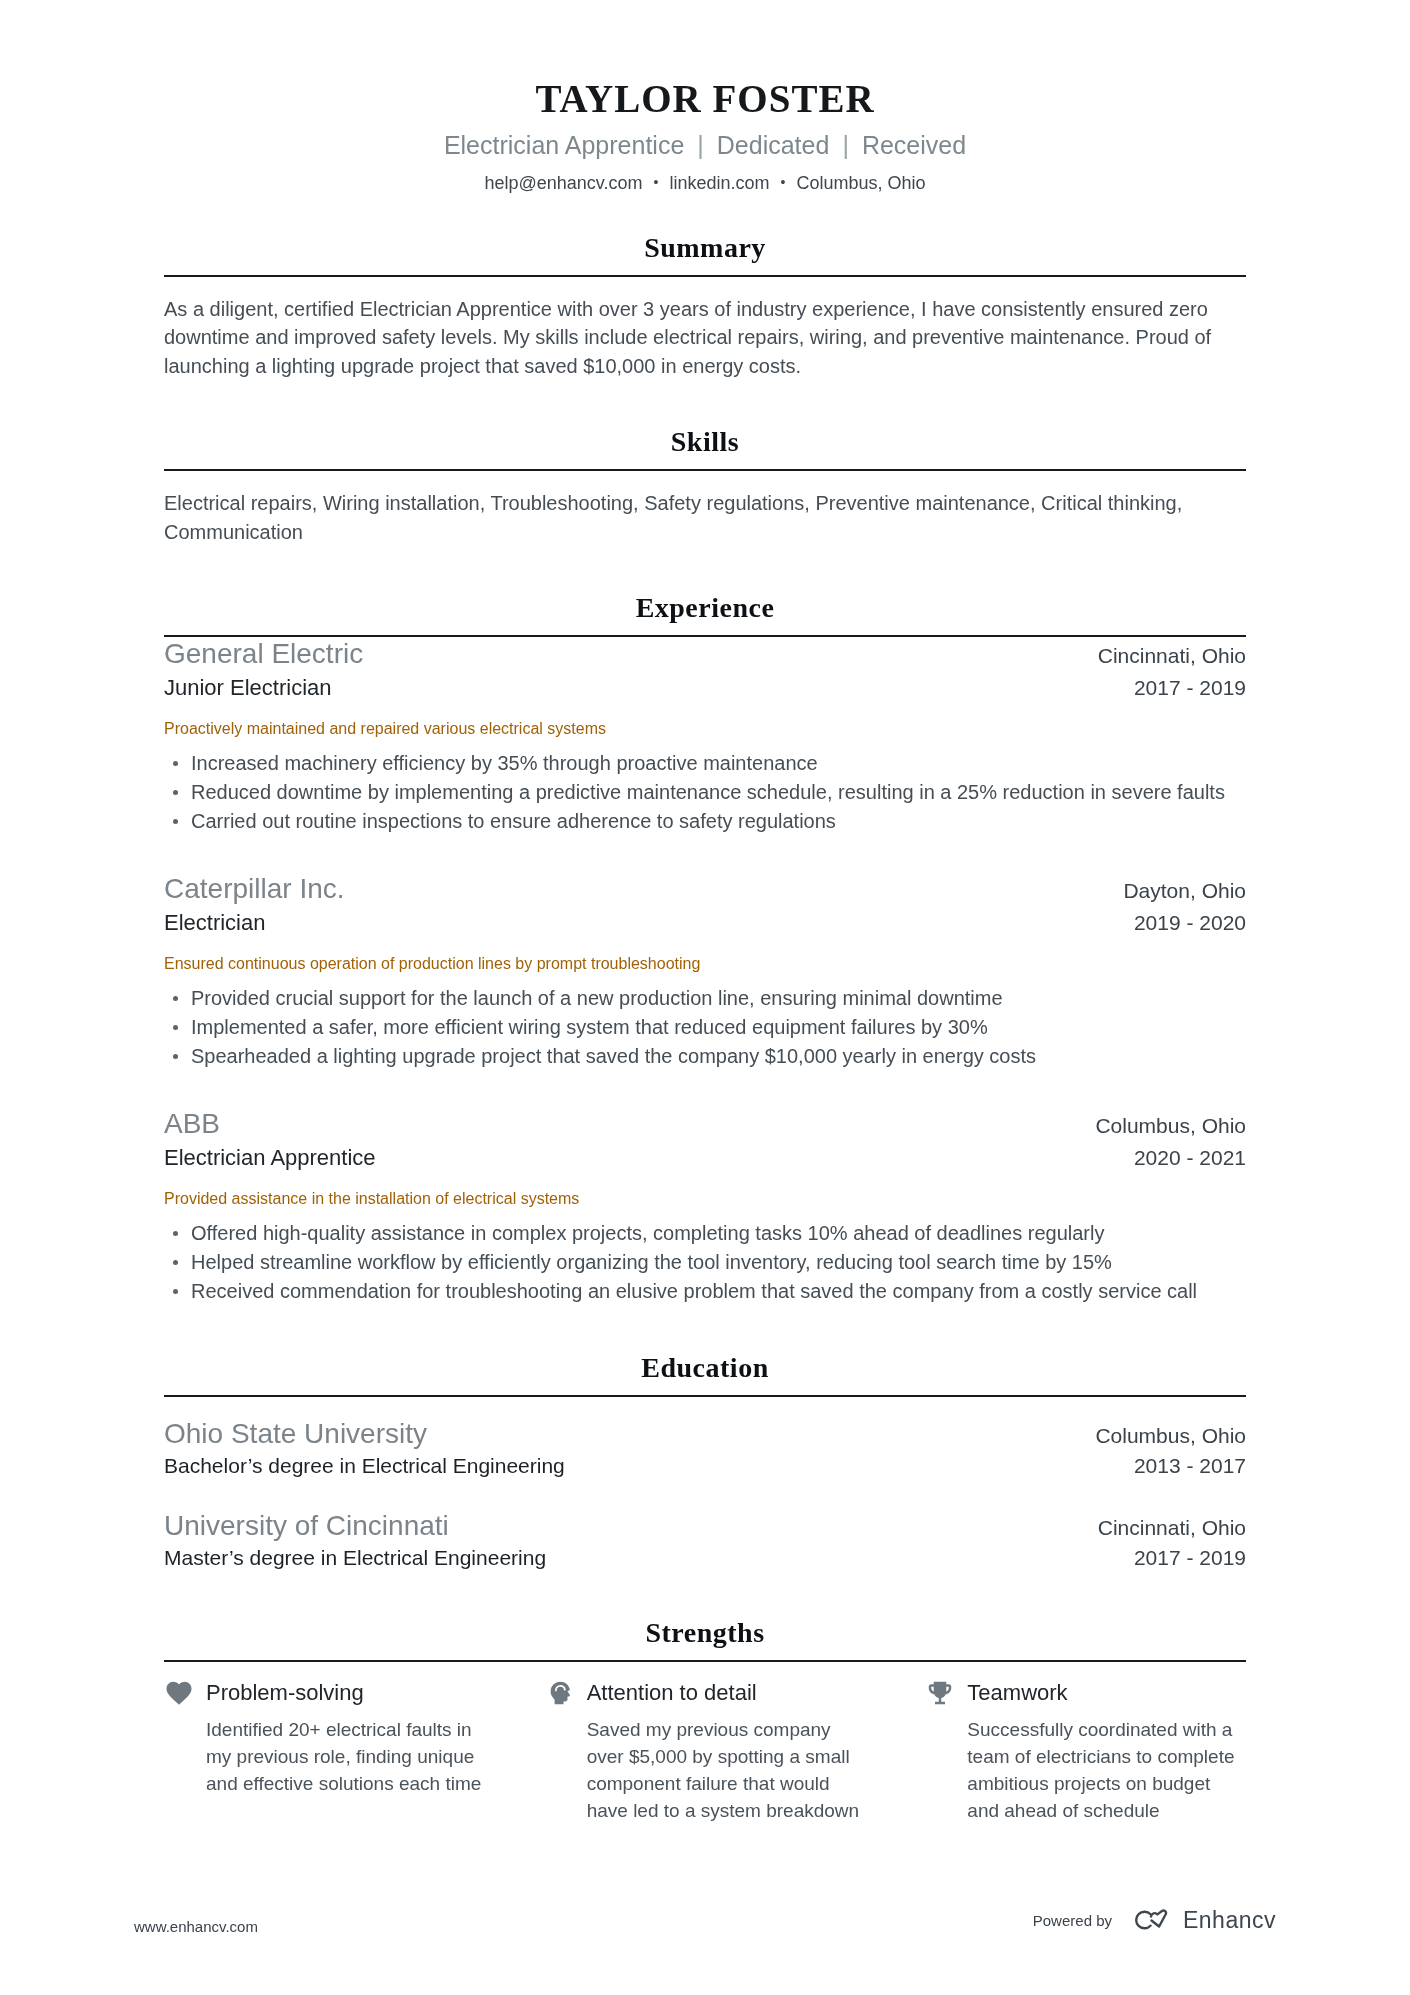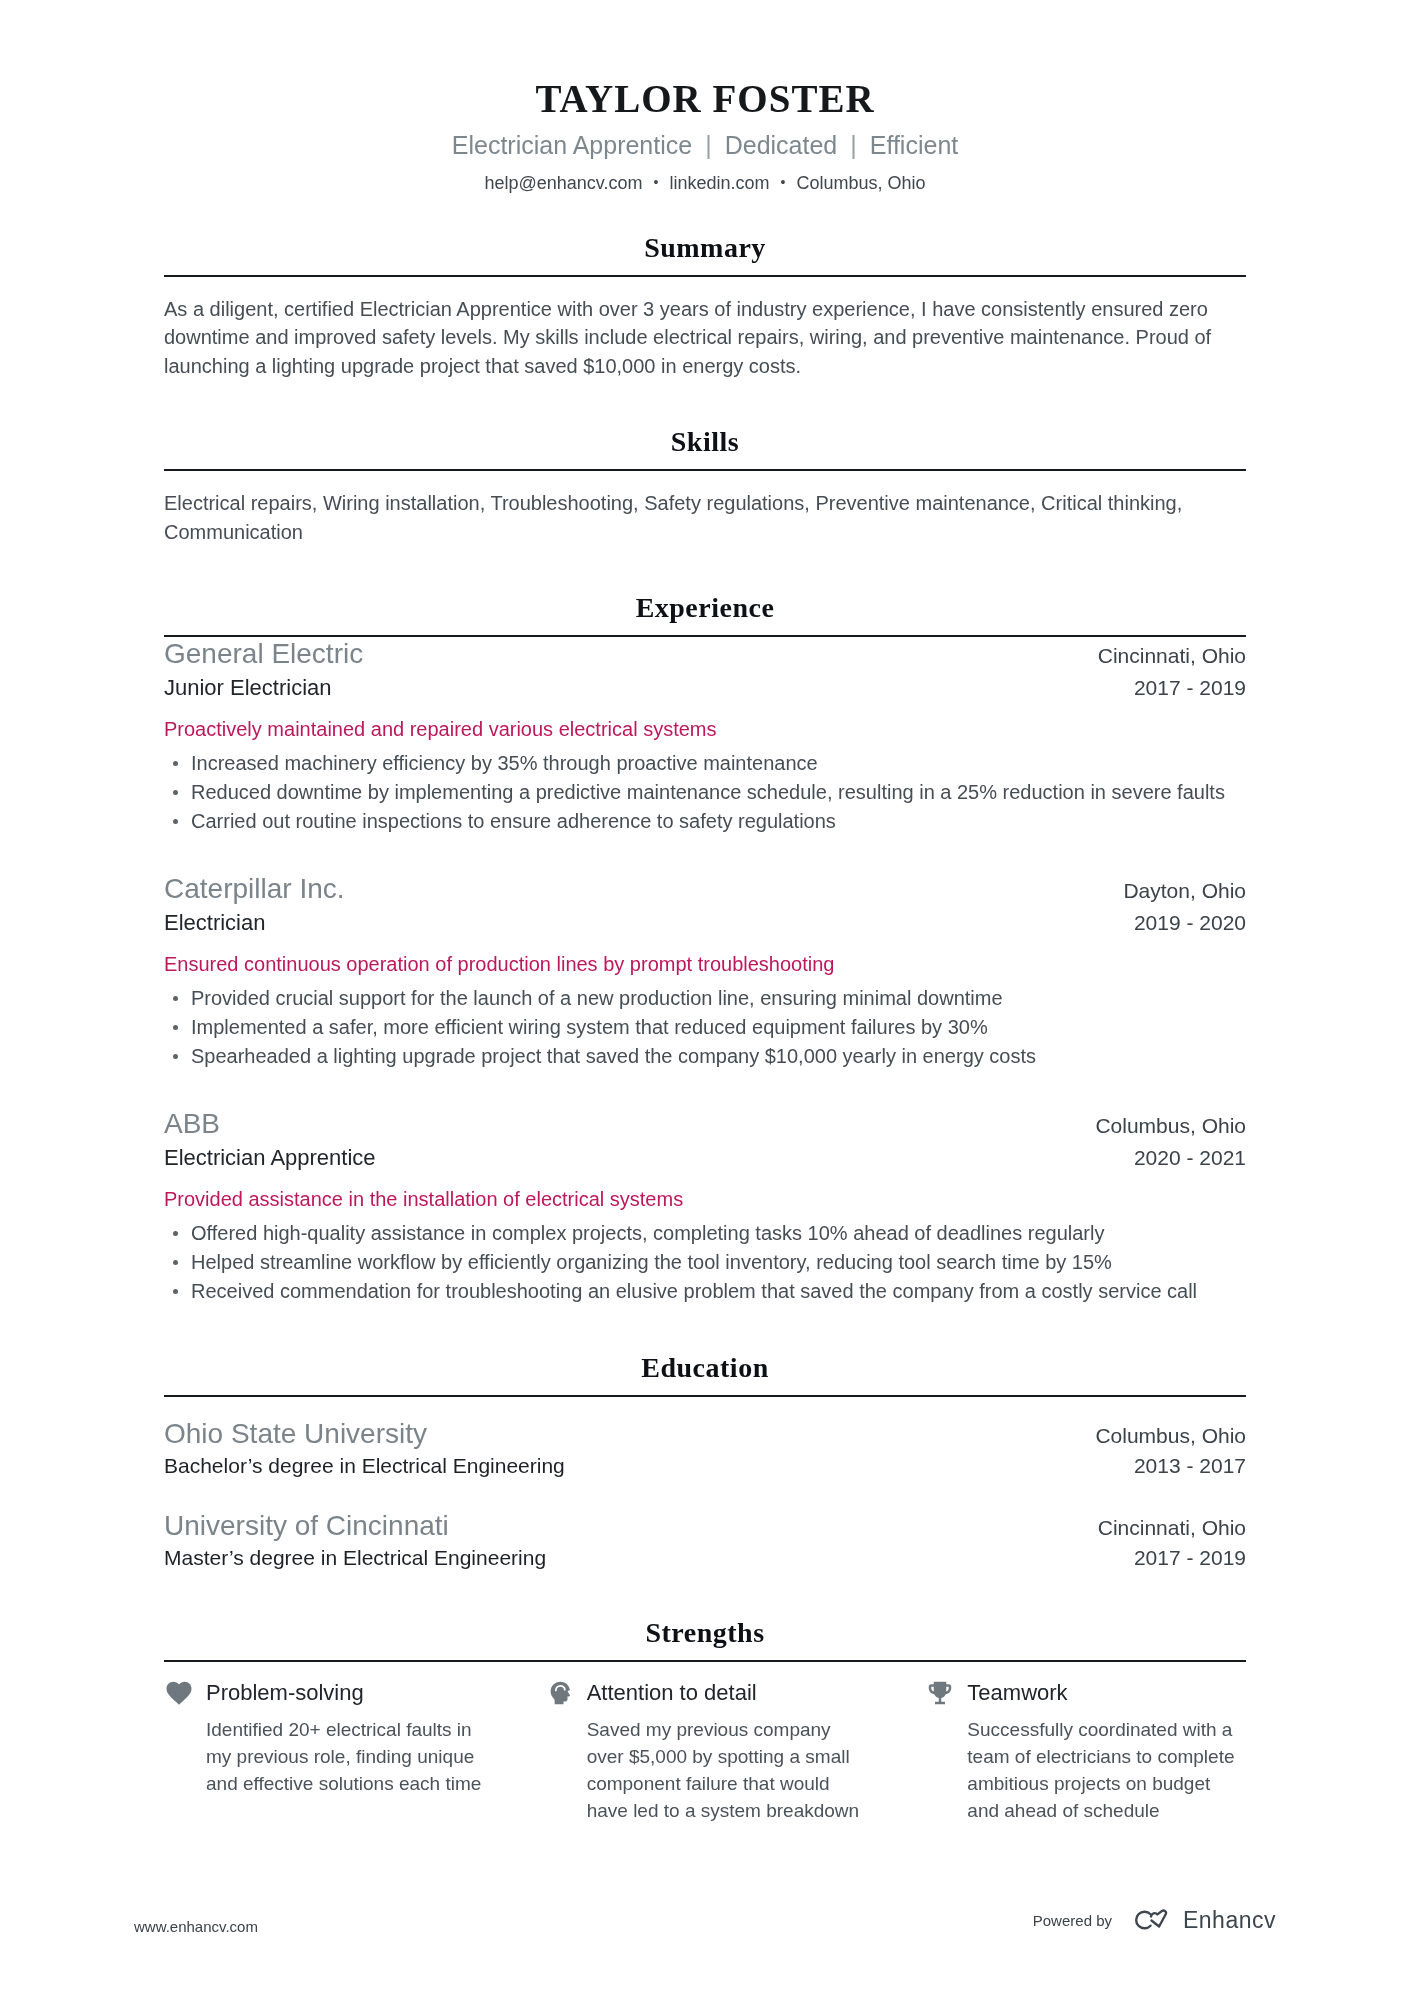"Efficient" span { text: Efficient -> Received }
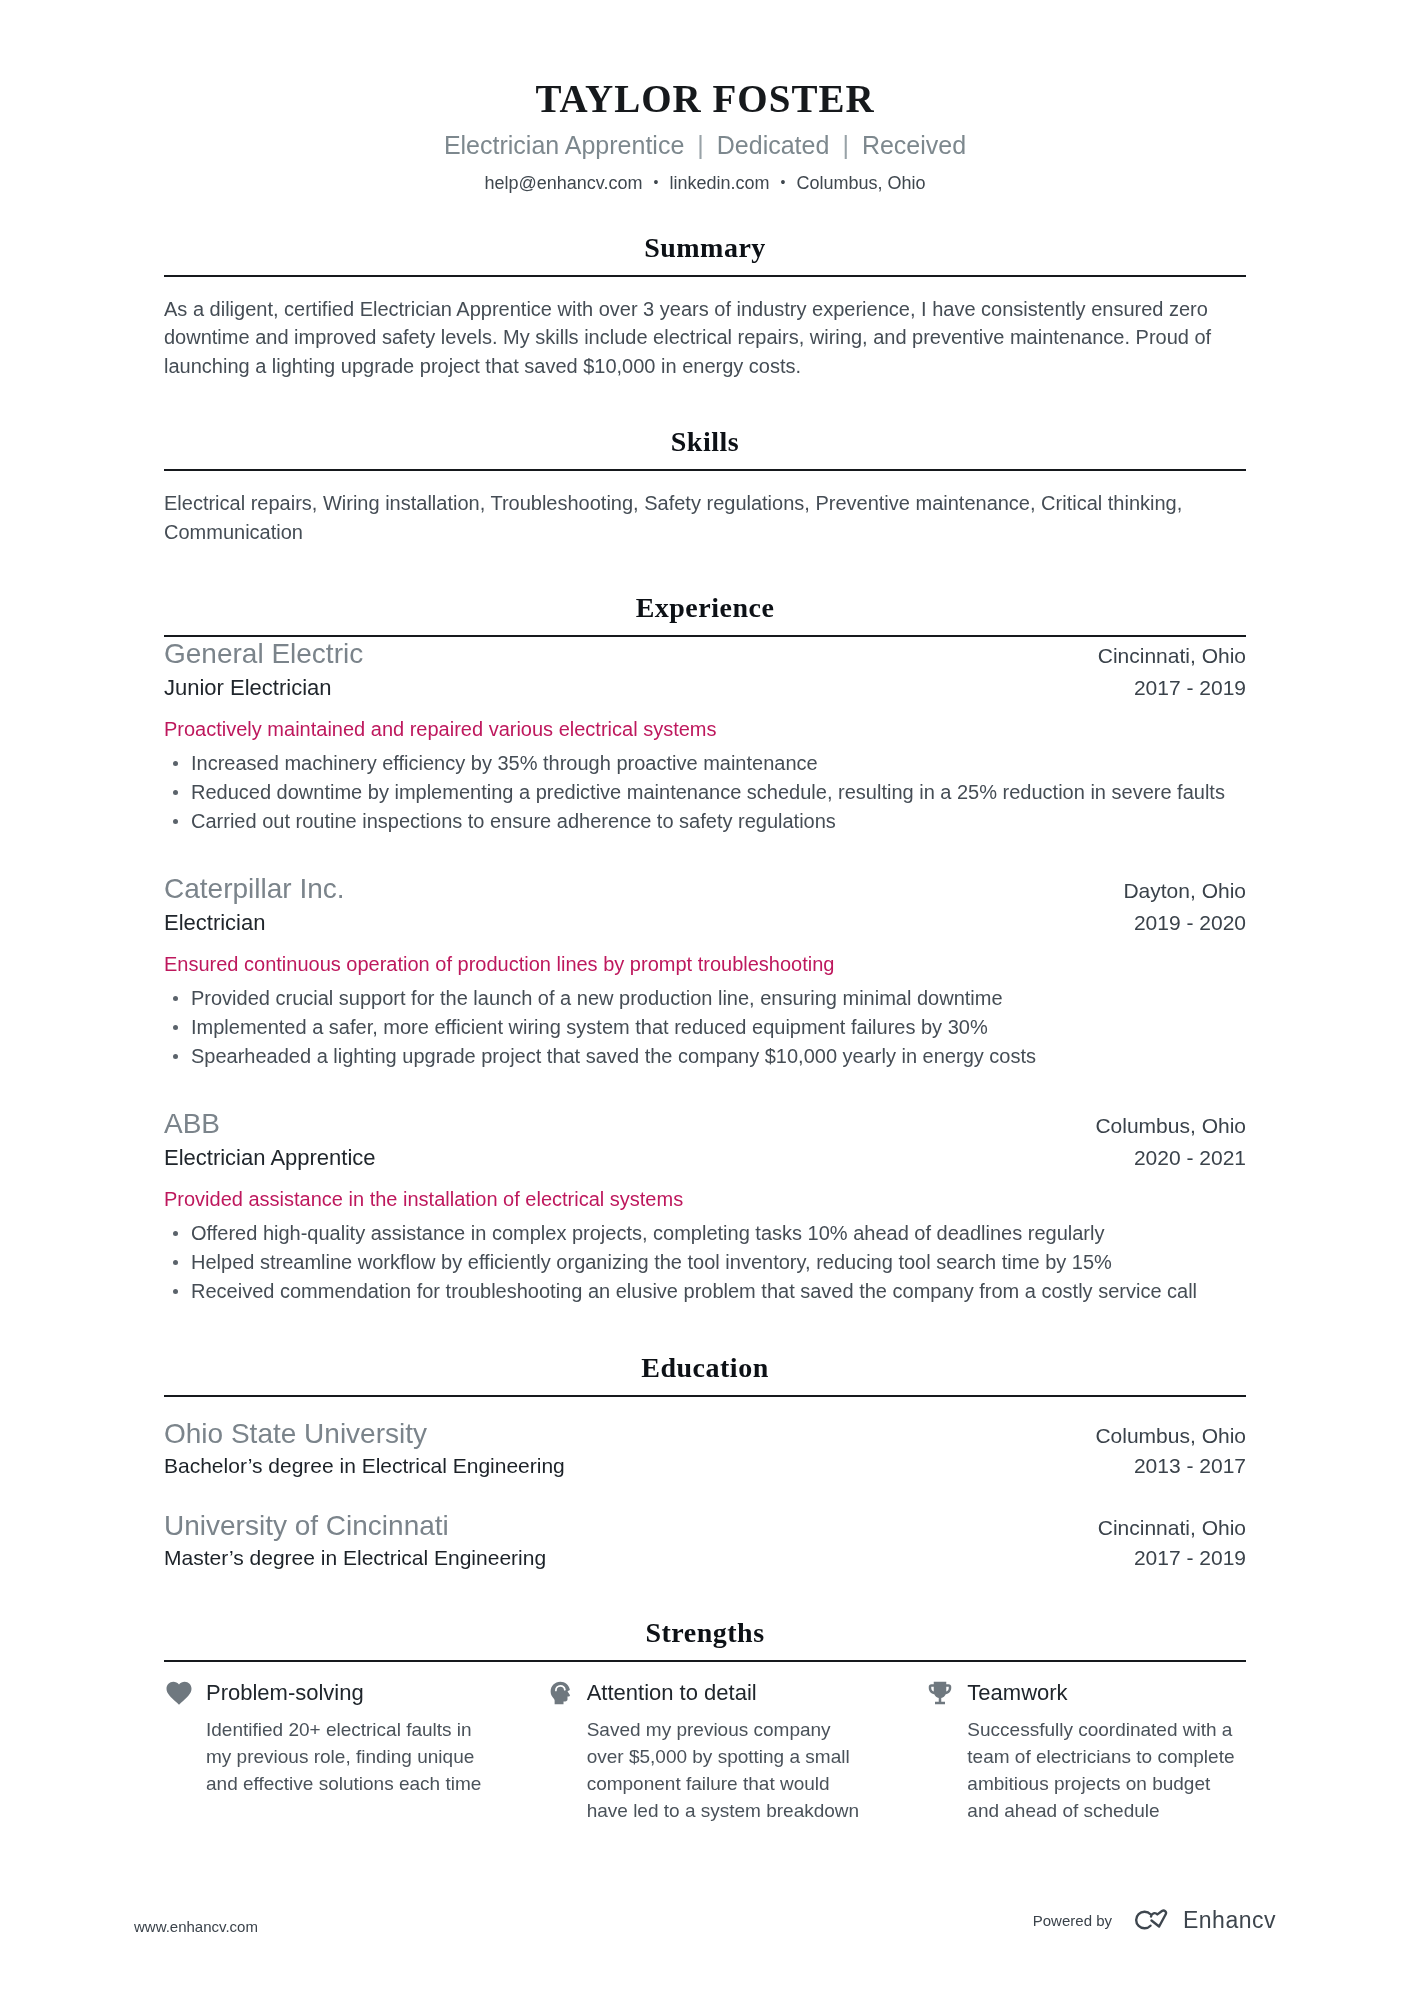"Proactively maintained and repaired" .desc { color: #be185d -> #a16207; font-size: 20px -> 16px }
